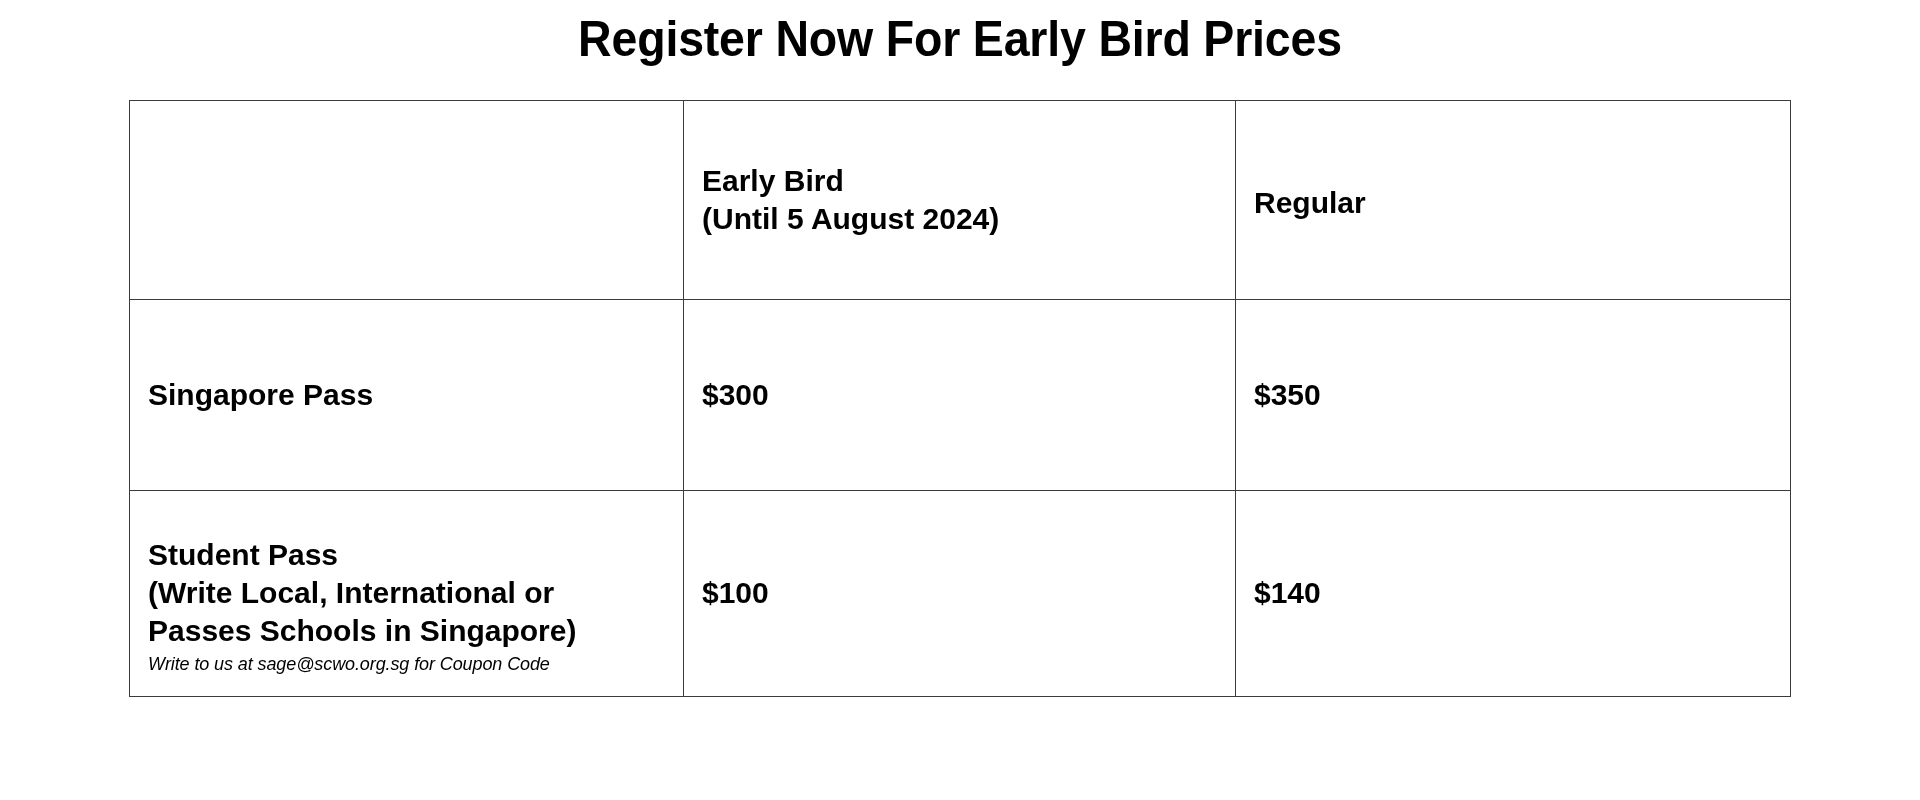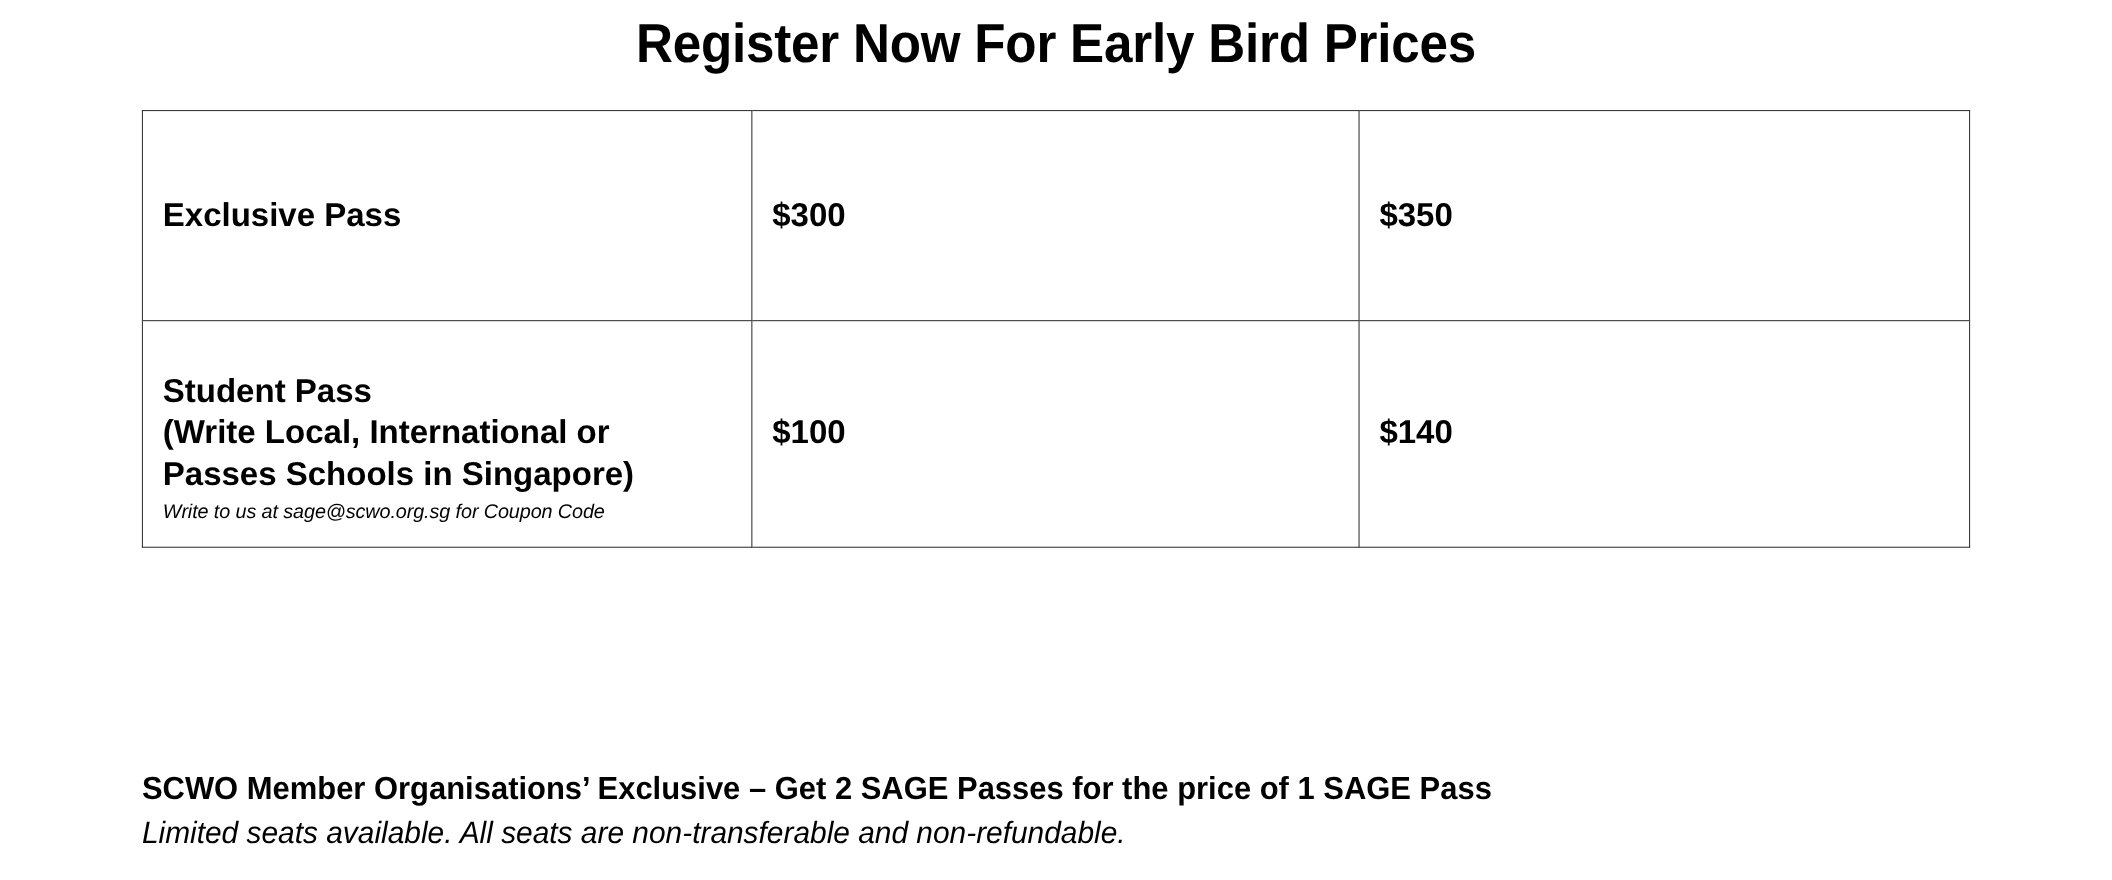"Early Bird" tr { html: none -> <tr> <td></td> <td> <span>Early Bird</span><br> <span>(Until 5 August 2024)</span> </td> <td>Regular</td> </tr> }
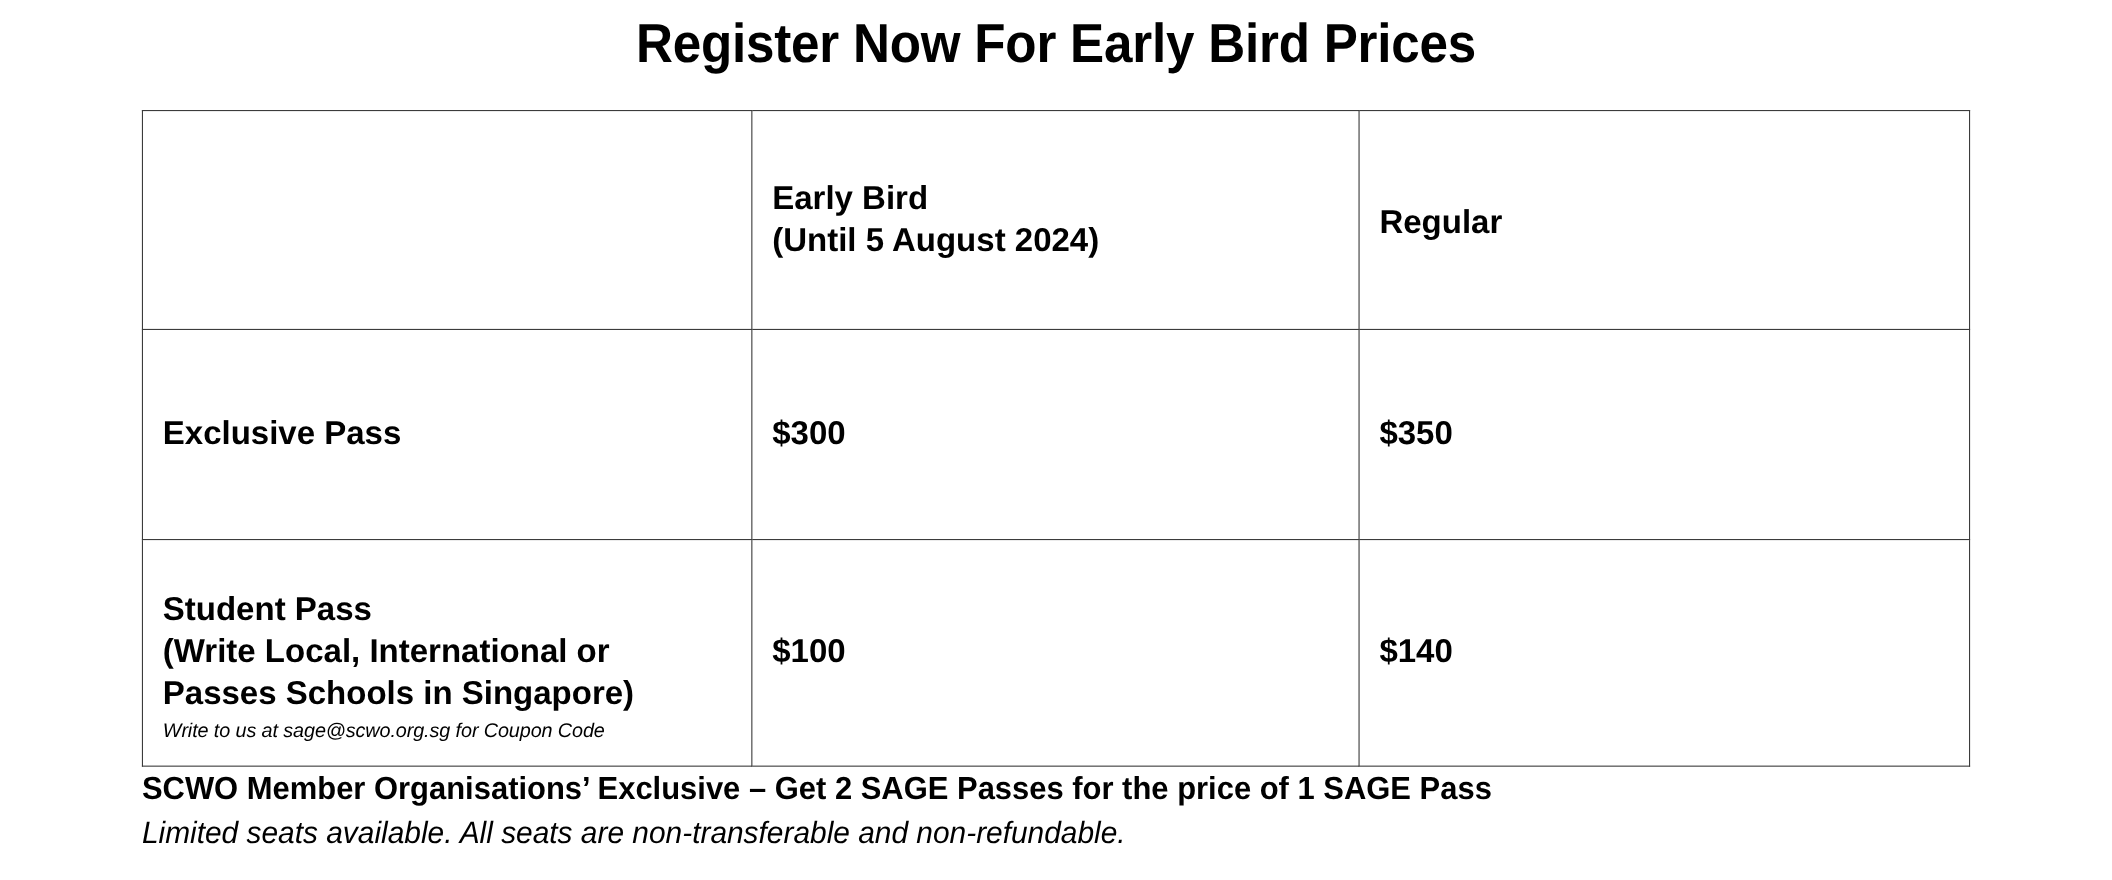"Exclusive Pass" td.cell-label { text: Exclusive -> Singapore }
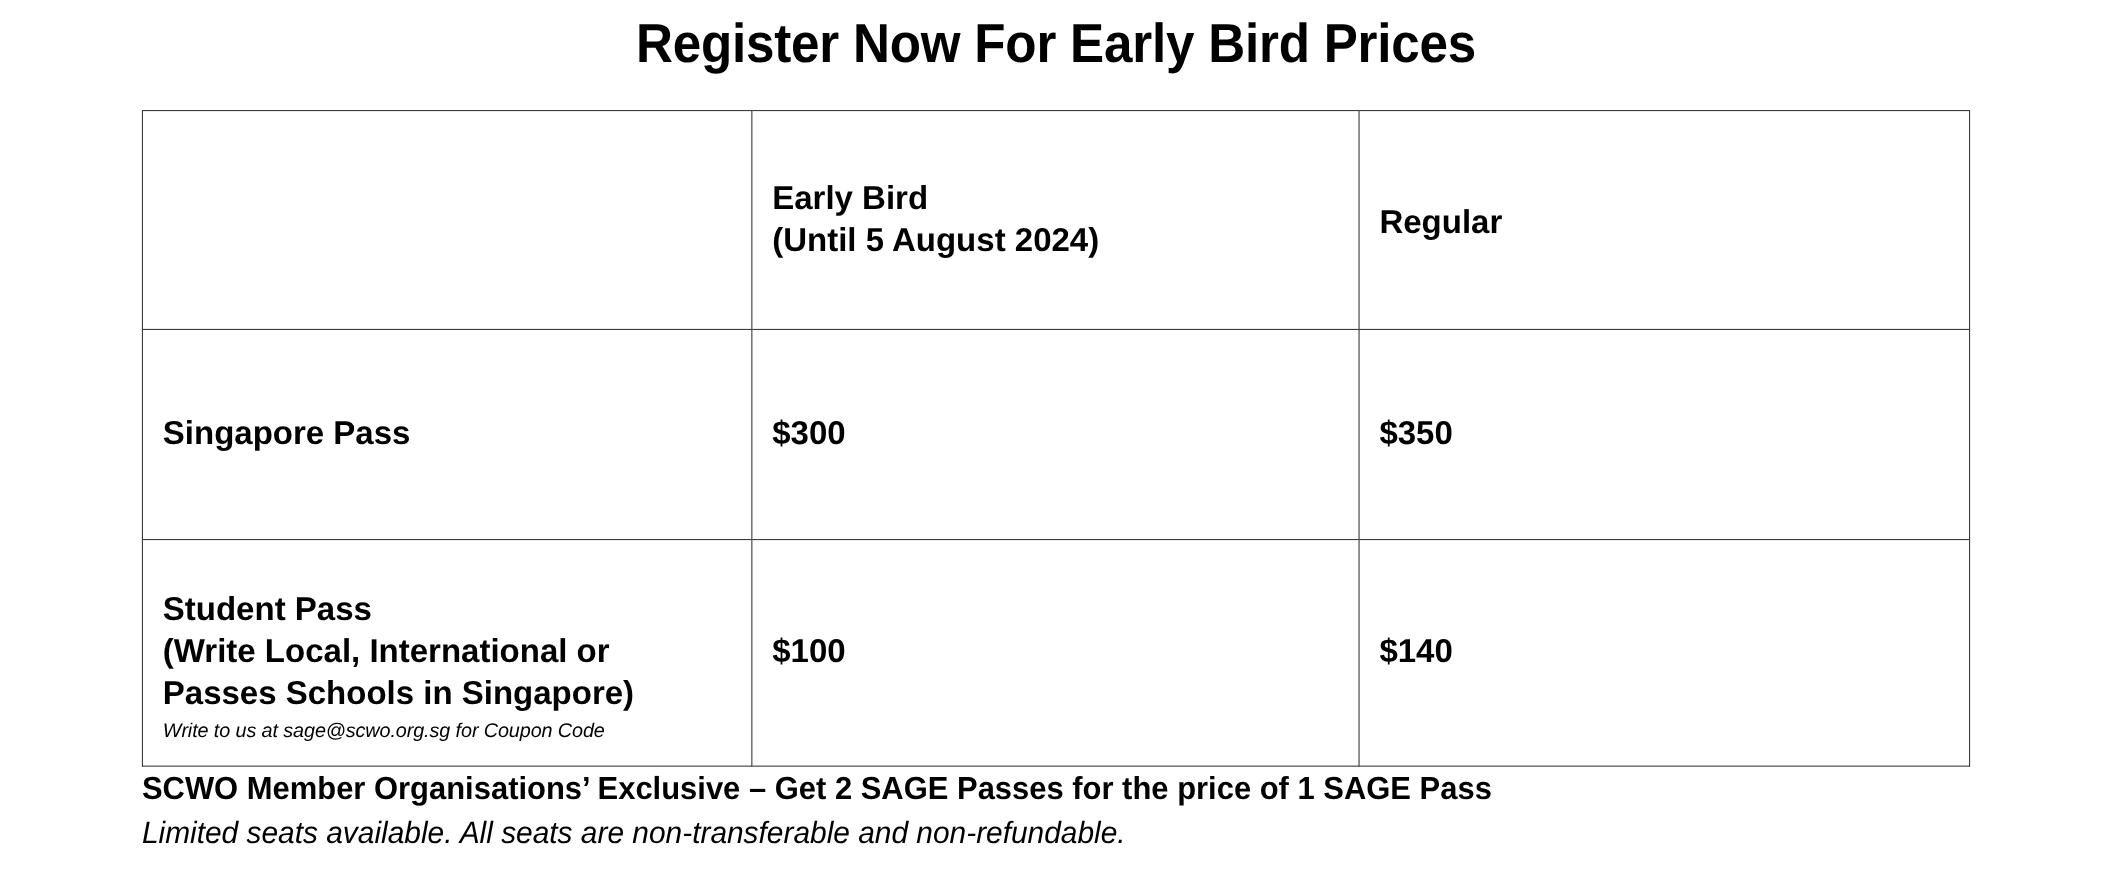"SCWO Member Organisations’ Exclusive –" div.footer { html: <div> <div>SCWO Member Organisations’ Exclusive – Get 2 SAGE Passes for the price of 1 SAGE Pass</div> <div>Limited seats available. All seats are non-transferable and non-refundable.</div> </div> -> none }
